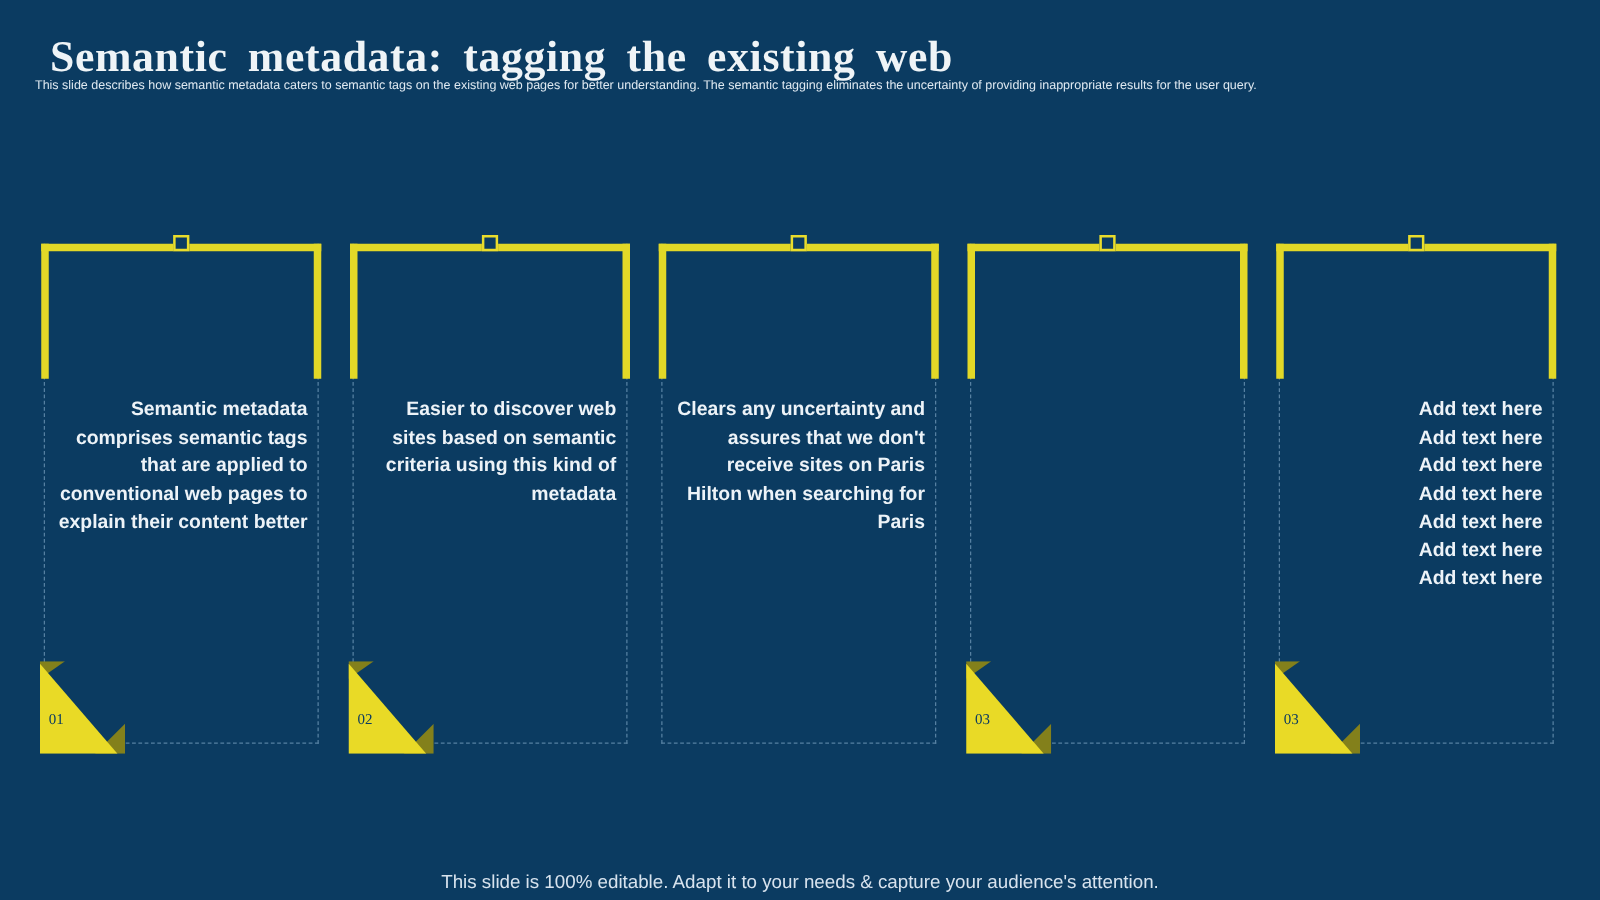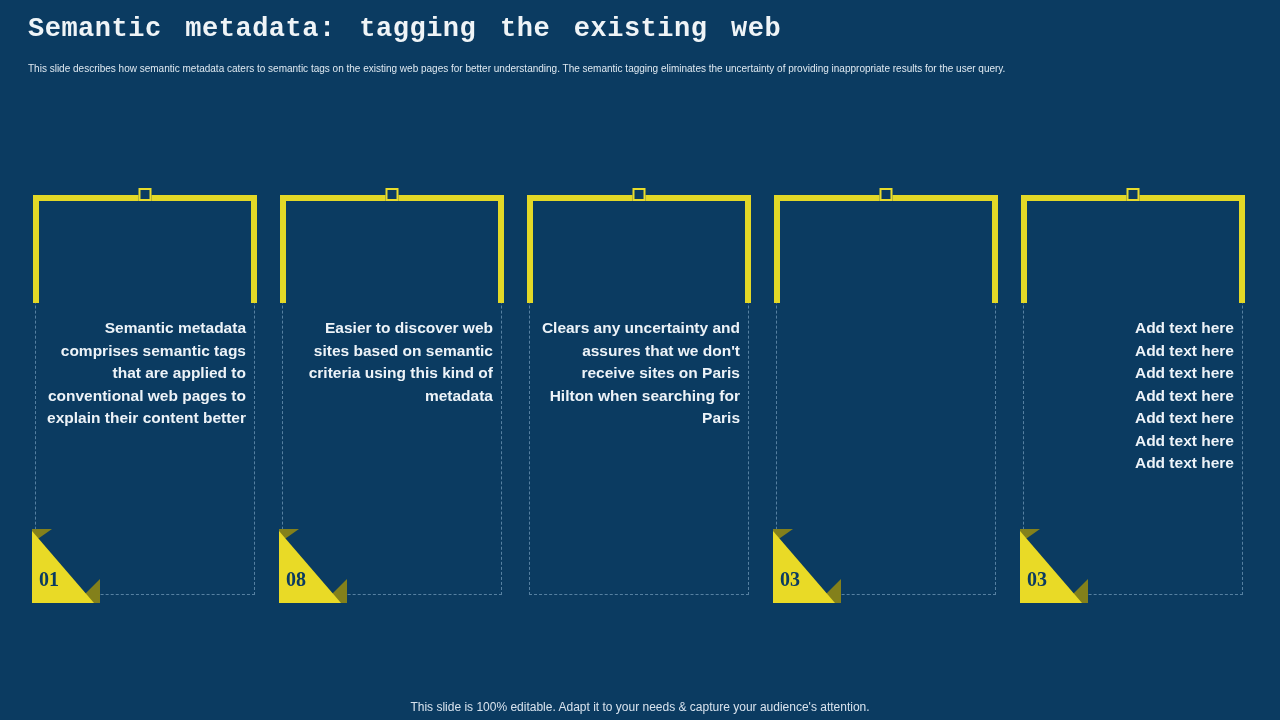"Semantic metadata: tagging the existing" .title { font-family: Liberation Mono, monospace -> Liberation Serif, serif; font-size: 27px -> 35px; margin: 0 -> 12px }
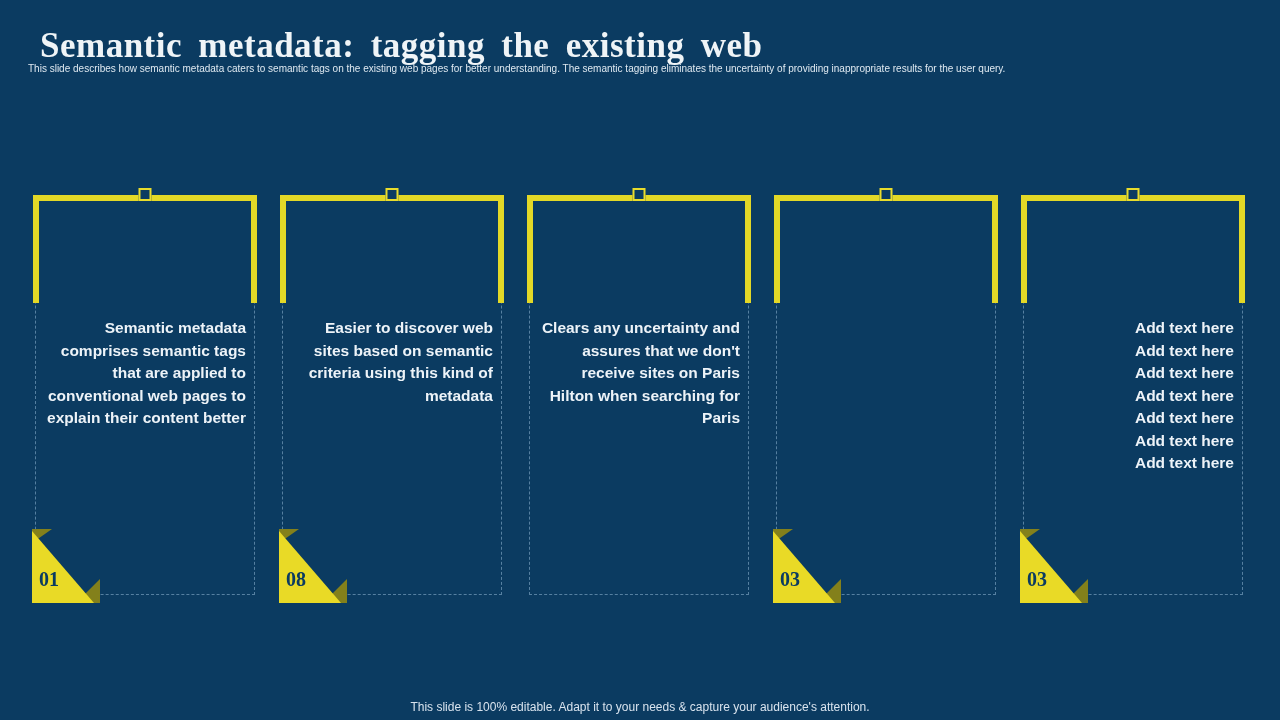"01" .tri-num { font-size: 20px -> 12px; font-weight: bold -> normal }
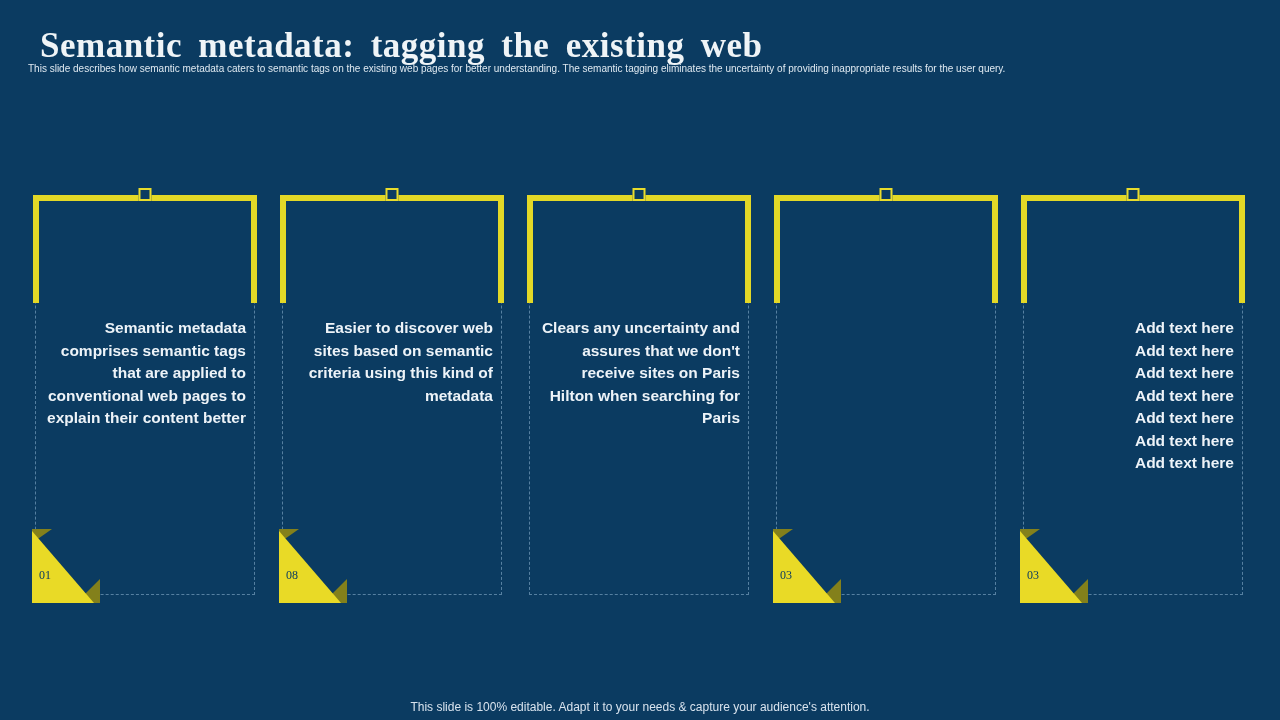"08" span.tri-num { text: 08 -> 02 }
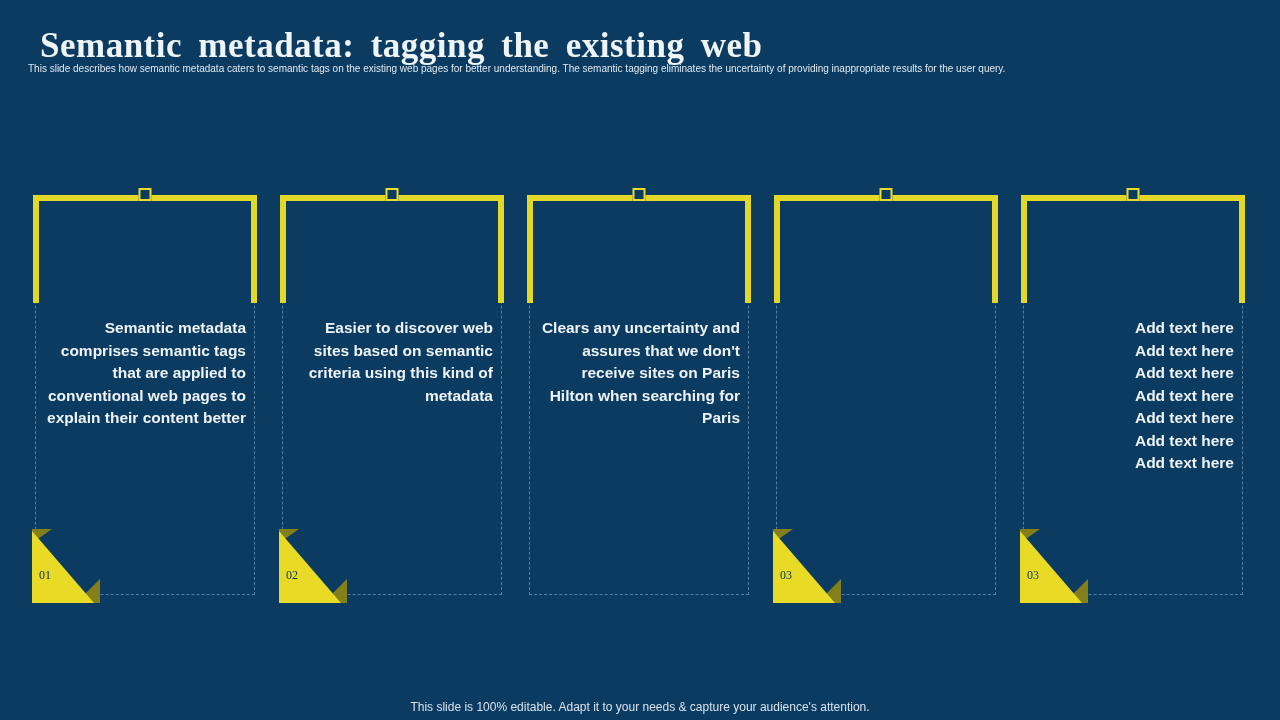"This slide is 100% editable." .footer { font-size: 12px -> 15px }
